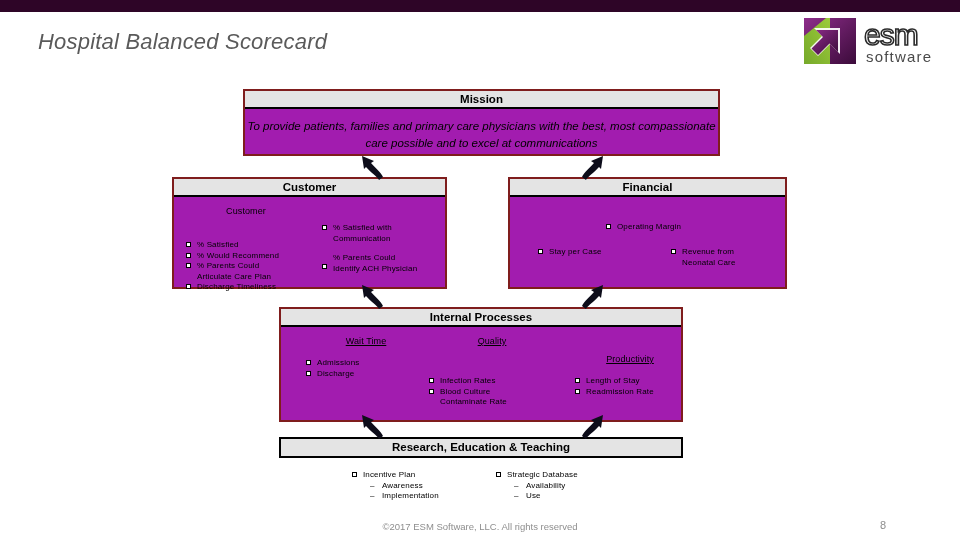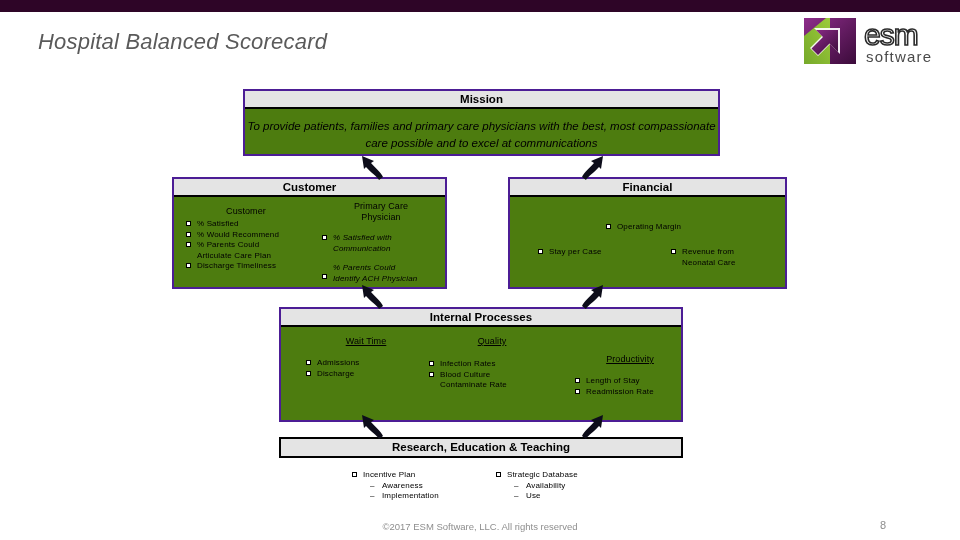"Mission" .box { background: #4d7c0f -> #a21caf; border: 2px solid #4c1d95 -> 2px solid #7f1d1d }
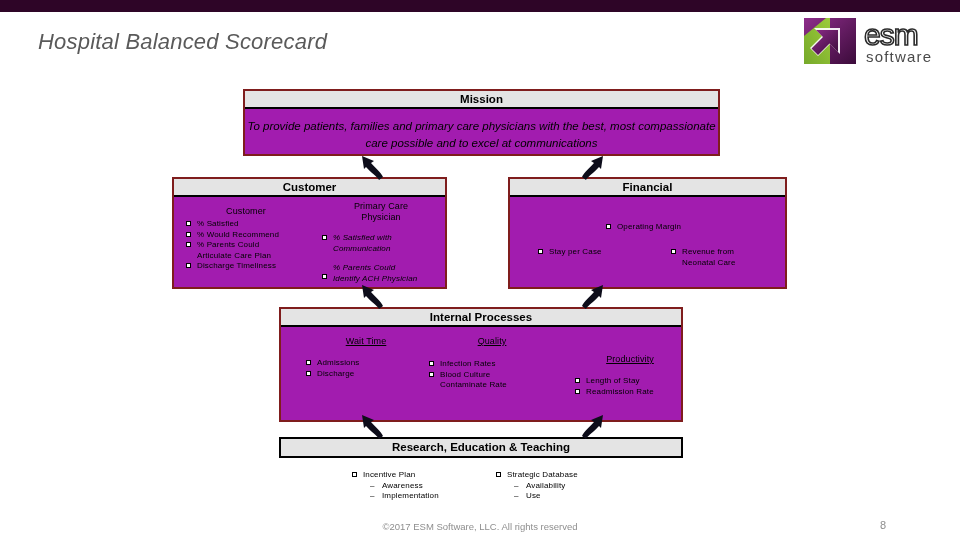"Primary Care" div.colhdr { html: <div>Primary Care Physician</div> -> none }
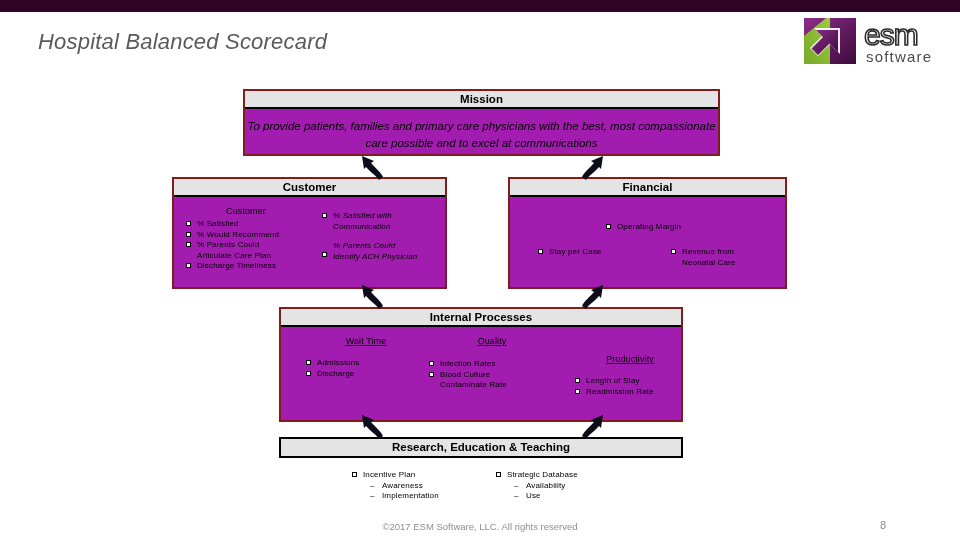"% Satisfied with" ul.m { font-style: italic -> none; margin-top: 10px -> 22px }
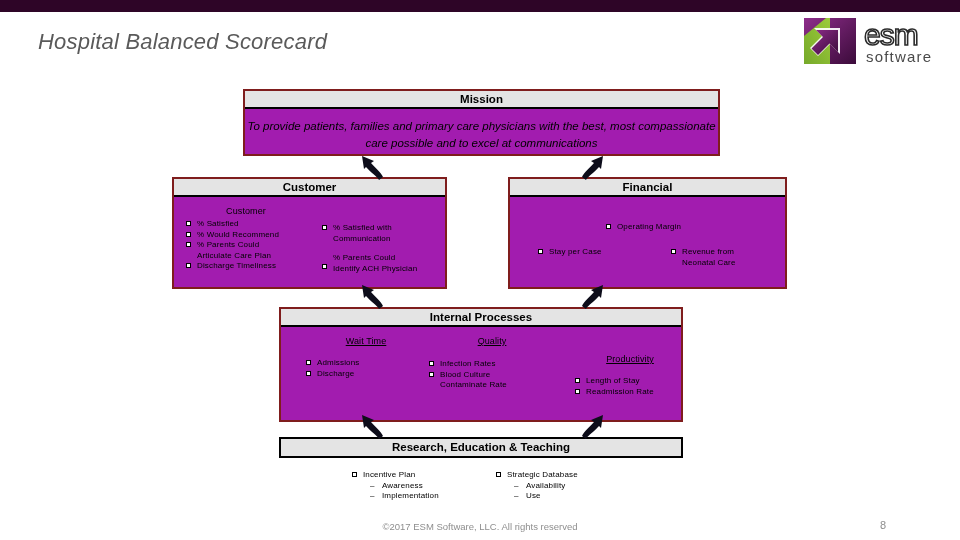"% Satisfied" ul.m { margin-top: 2px -> 23px }
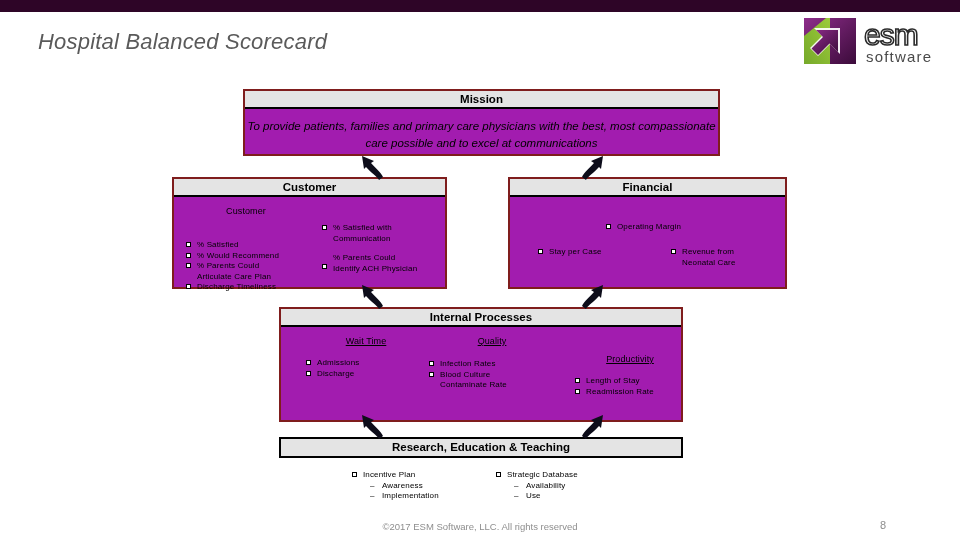"Infection Rates" ul.m { margin-top: 12px -> 29px }
